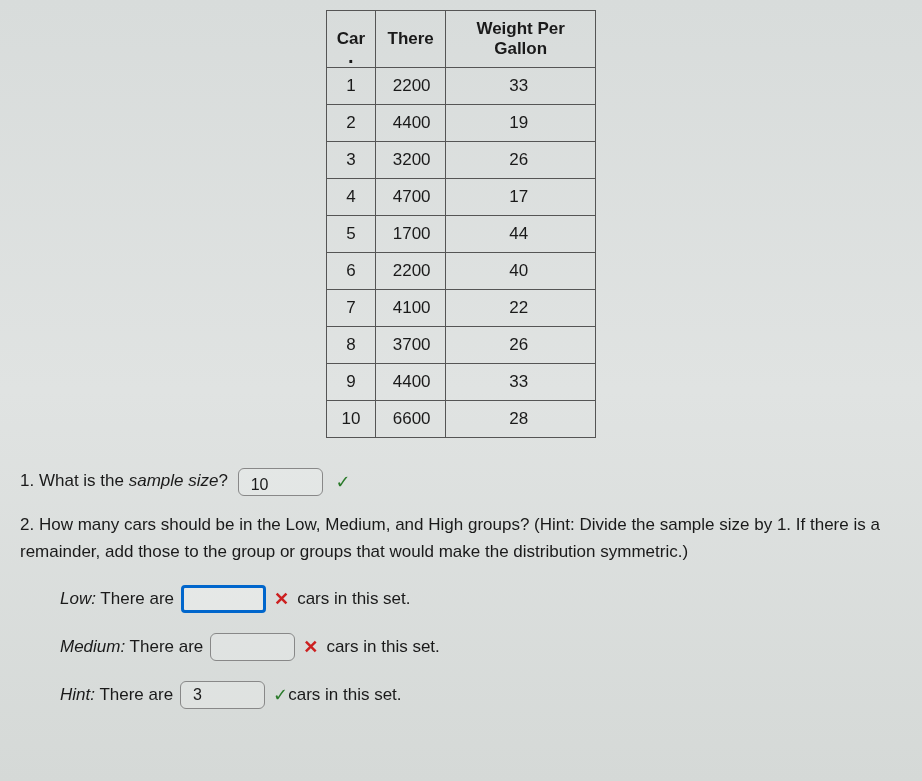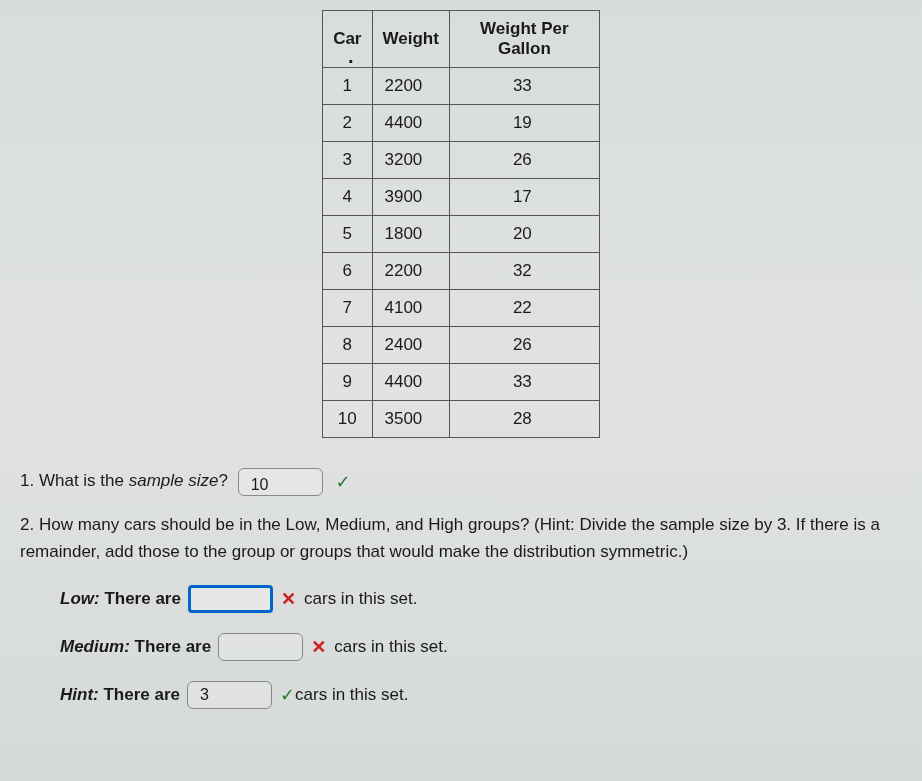"Weight" th.weight-col { text: Weight -> There }
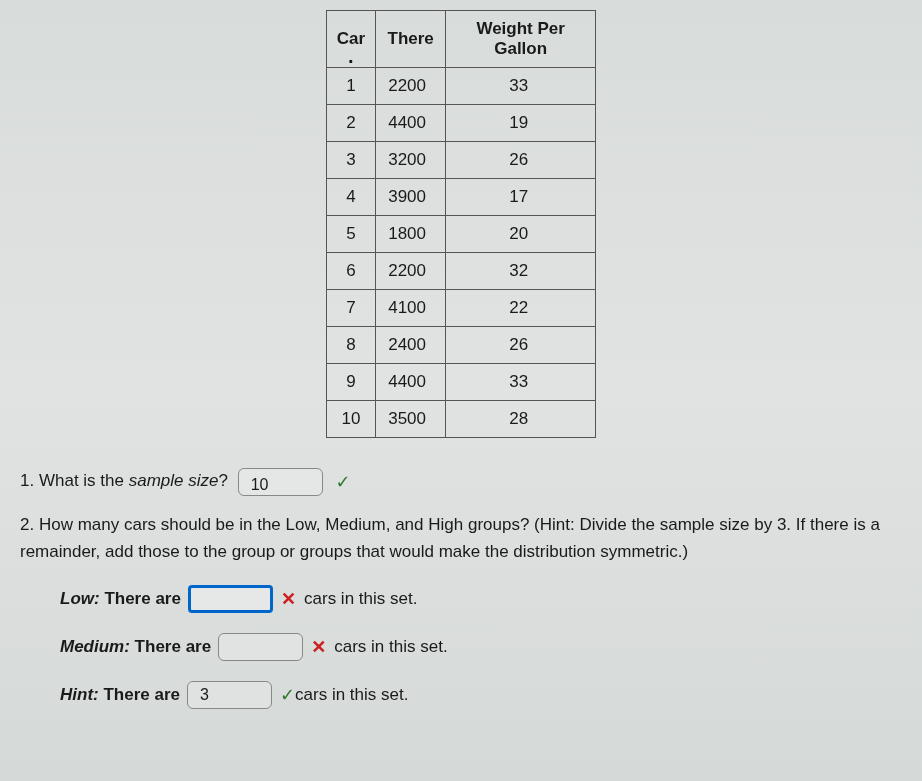"2200" td.weight-col { text-align: left -> center }
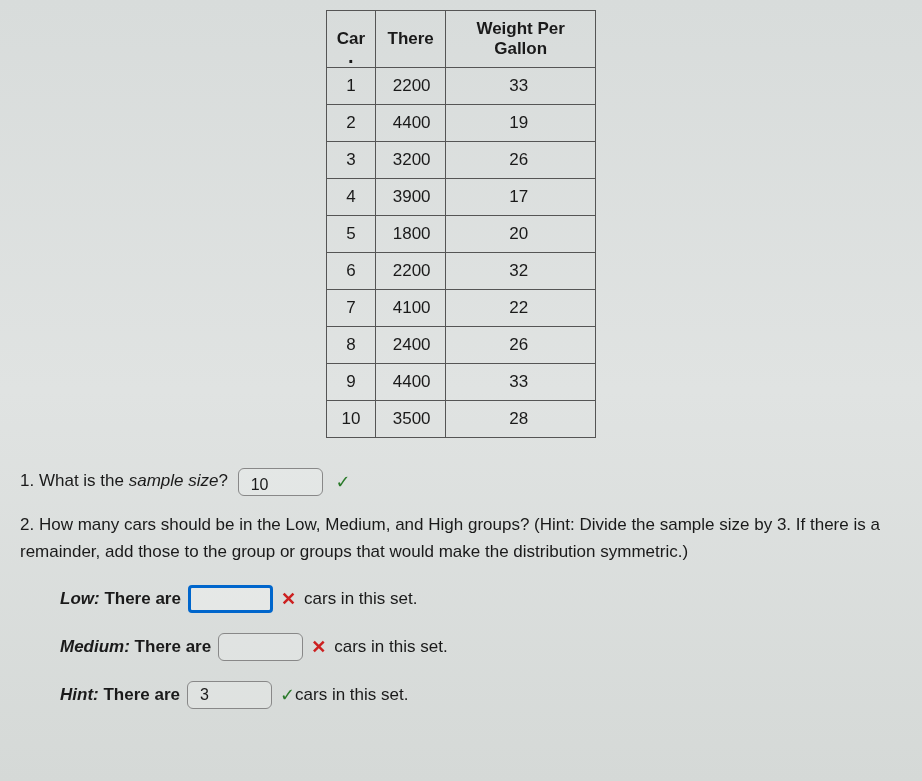"3900" td.weight-col { text: 3900 -> 4700 }
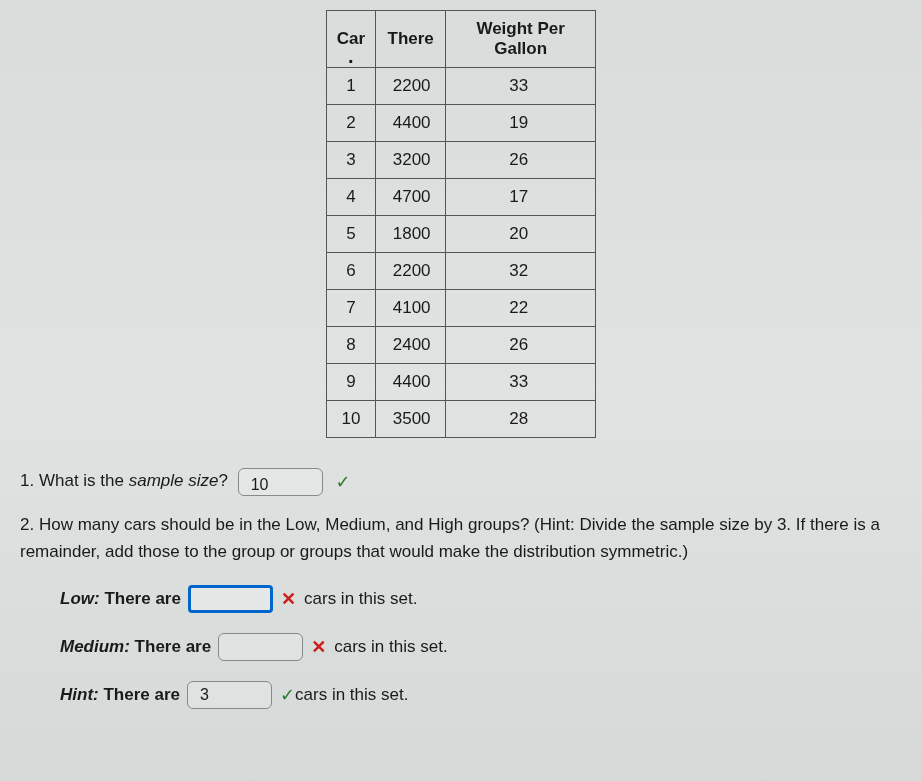"1800" td.weight-col { text: 1800 -> 1700 }
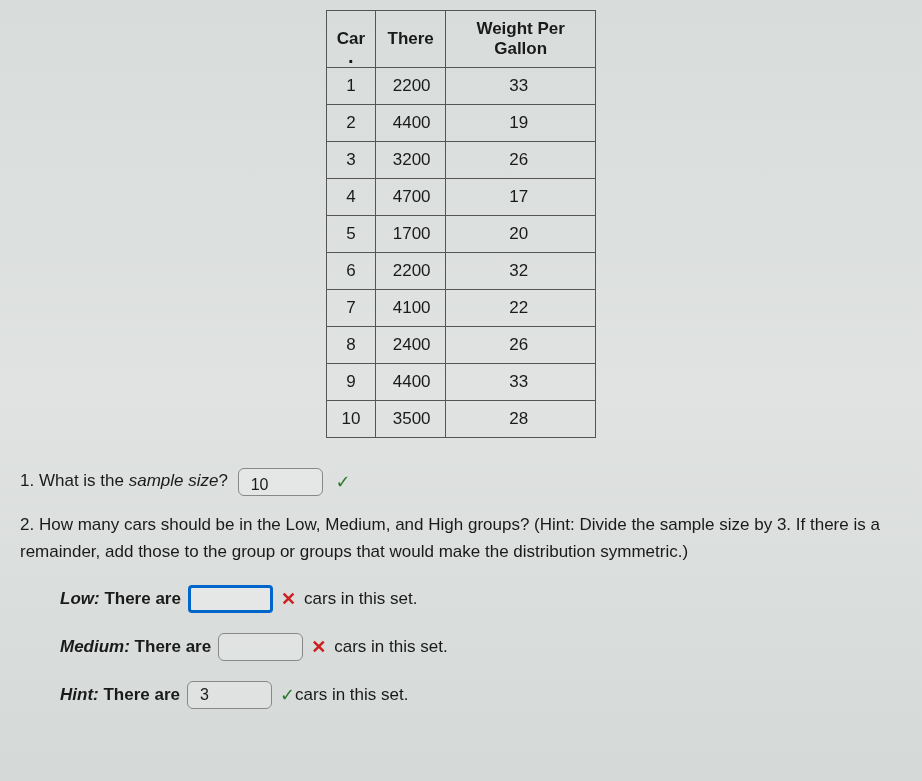"20" td.mpg-col { text: 20 -> 44 }
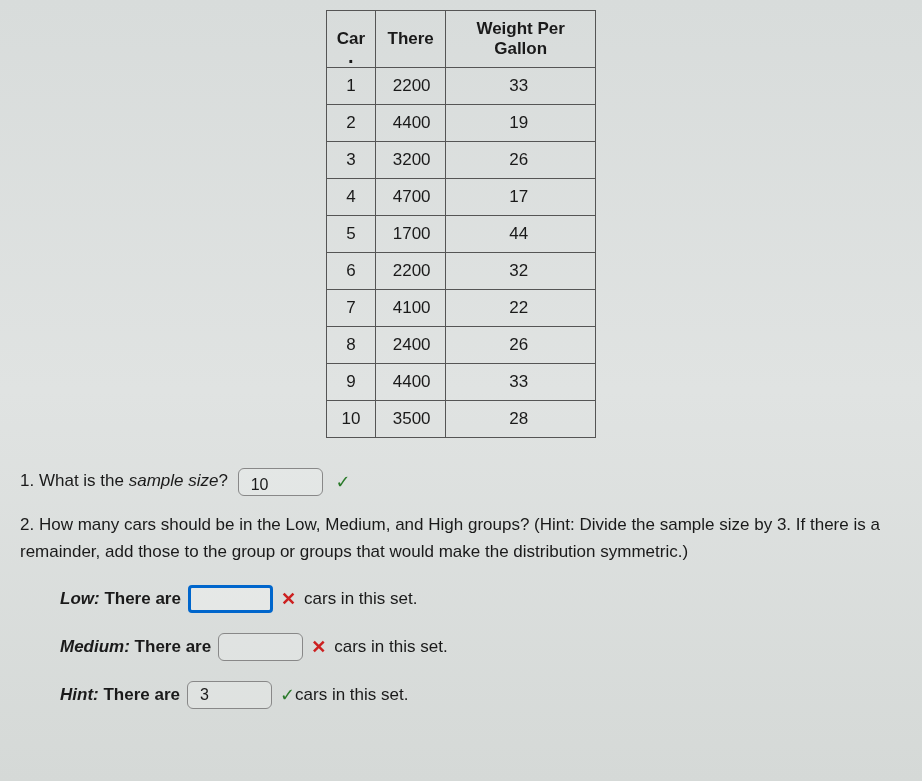"32" td.mpg-col { text: 32 -> 40 }
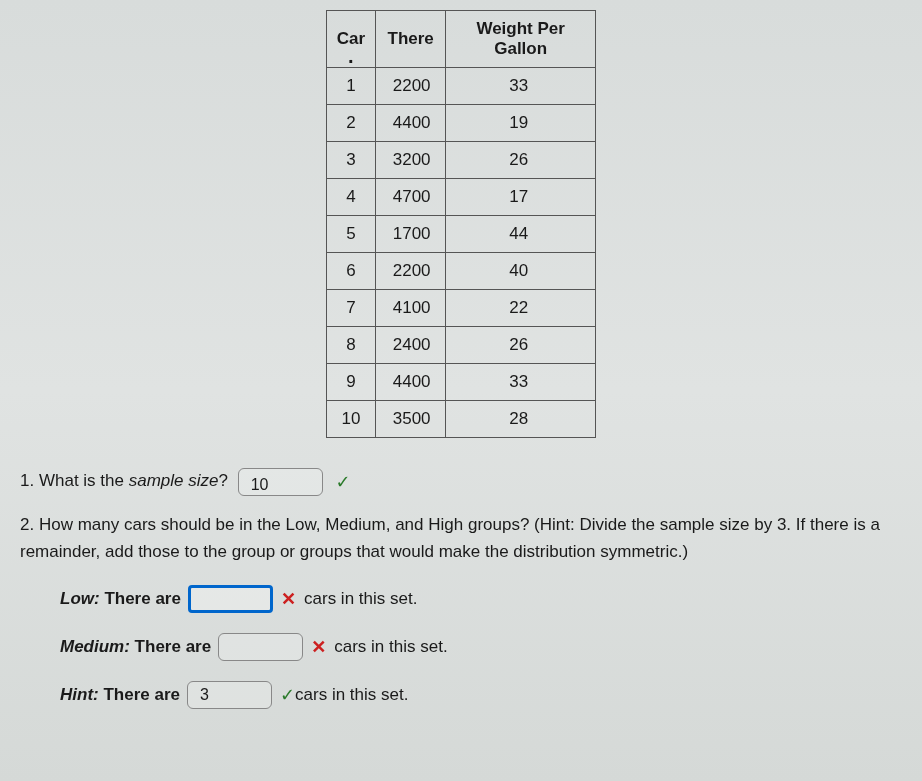"2400" td.weight-col { text: 2400 -> 3700 }
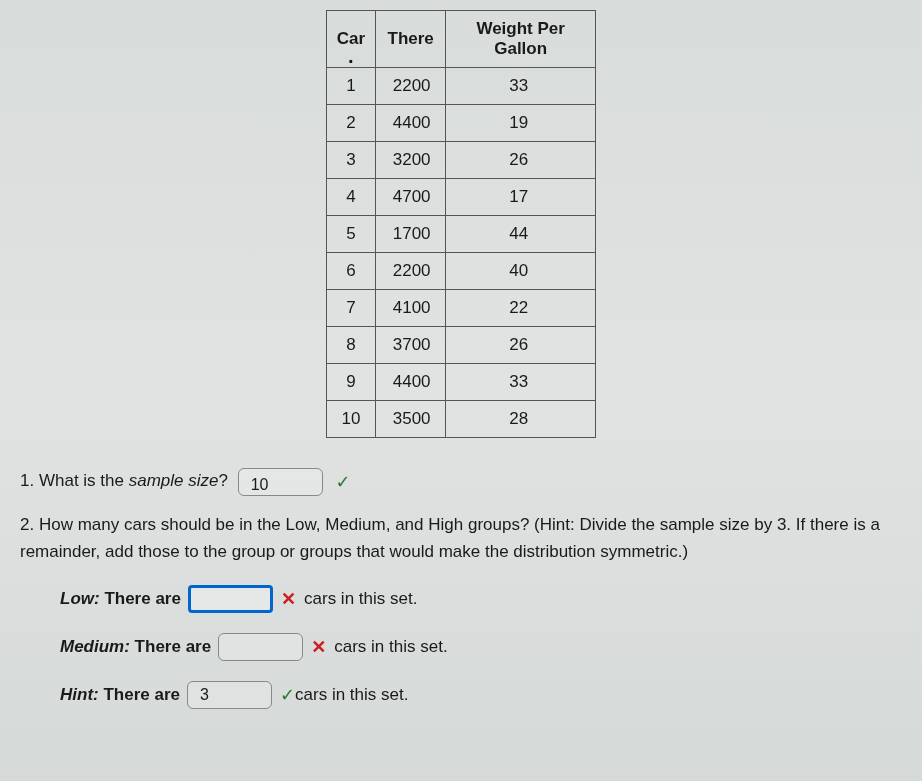"3500" td.weight-col { text: 3500 -> 6600 }
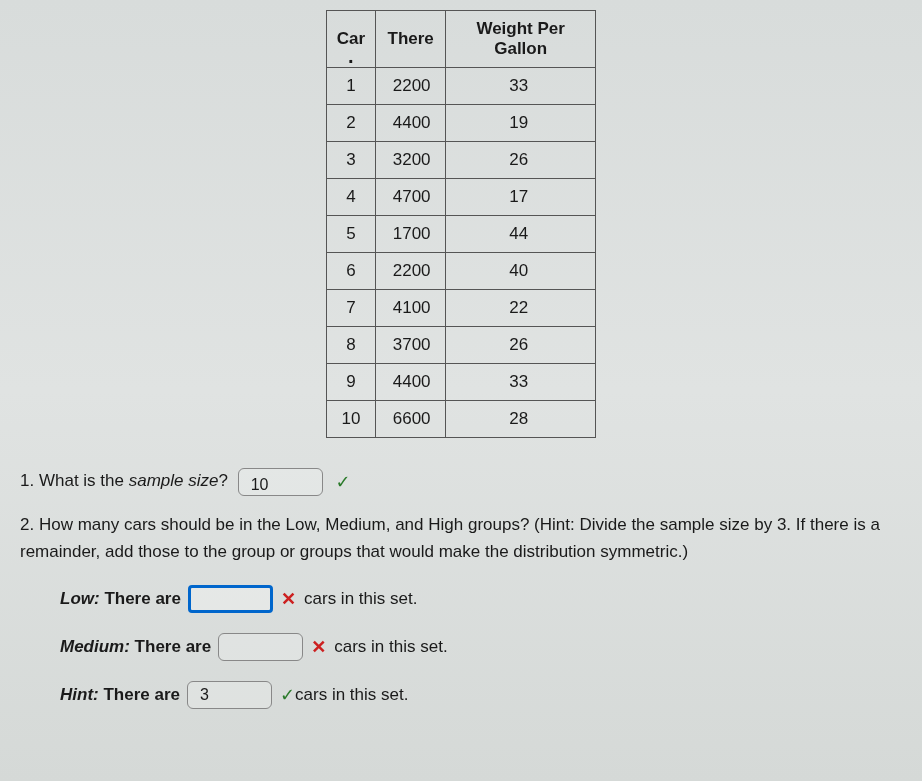"How many cars should be" span { text: 3 -> 1 }
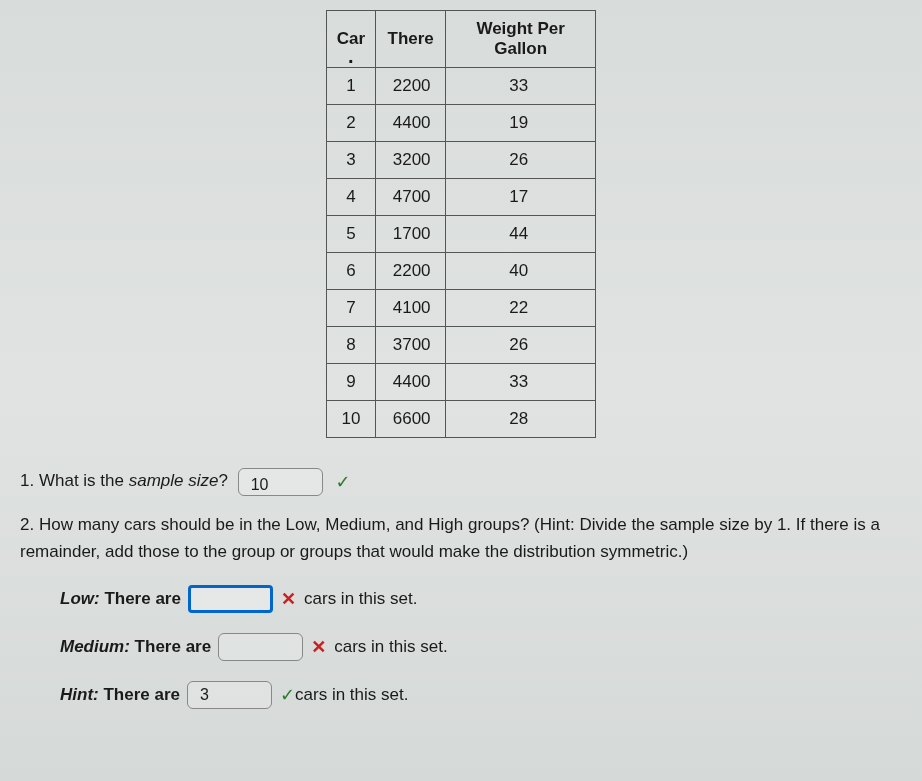"Low: There are" .sub-q-label { font-weight: bold -> none }
